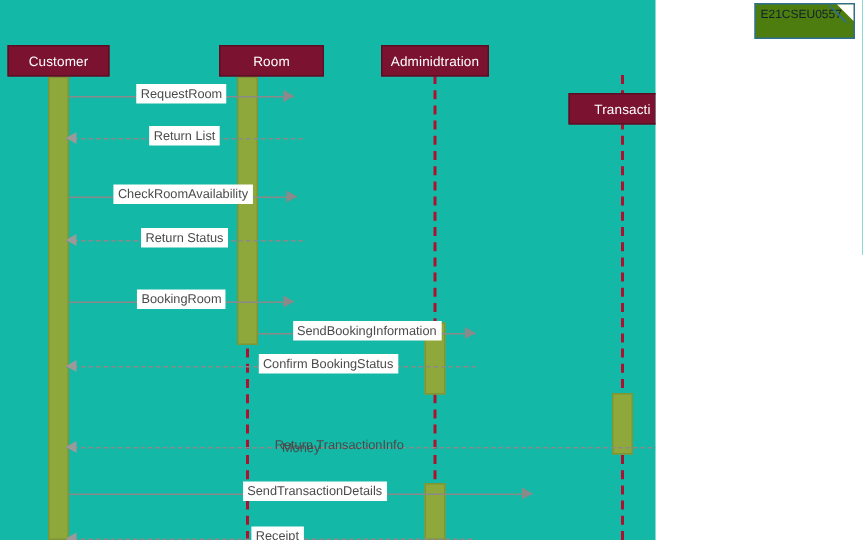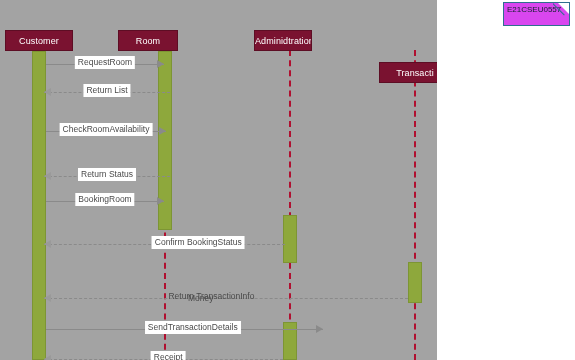"E21CSEU0557" #note { background: #d946ef -> #4d7c0f }
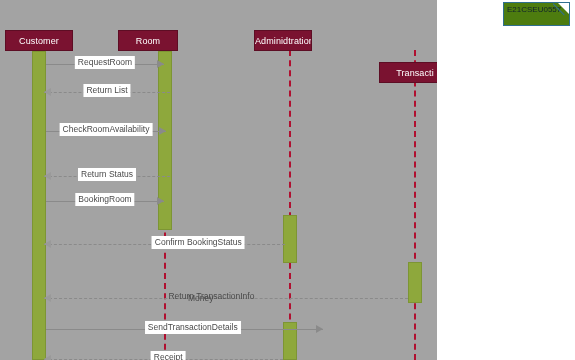"Customer" #canvas { background: #a3a3a3 -> #14b8a6 }
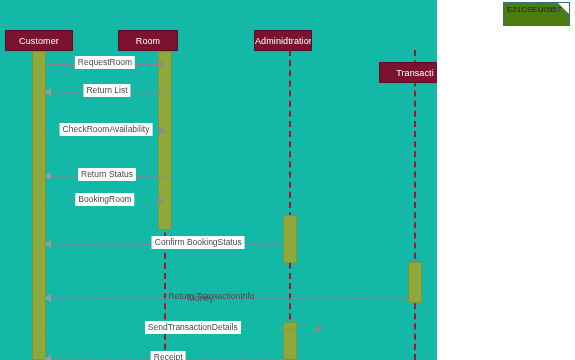"Room" div.participant { left: 118px -> 146px; width: 60px -> 70px }
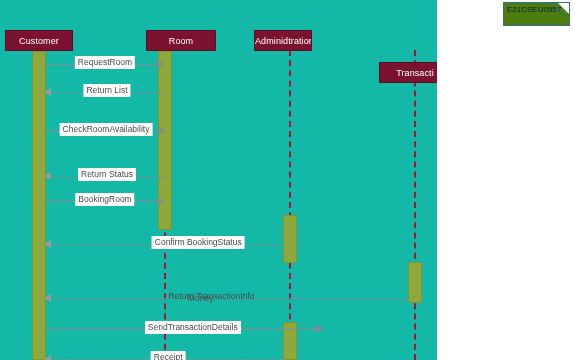"Adminidtration" div.participant { width: 58px -> 72px }
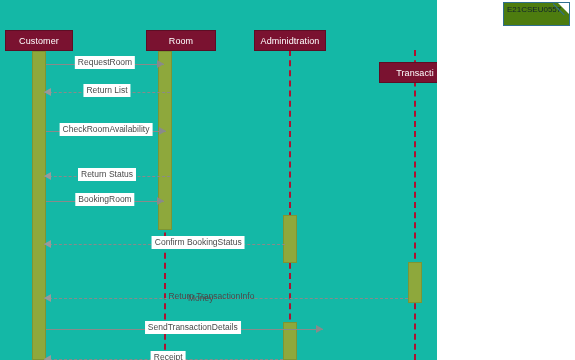"RequestRoom" .msg { padding-left: none -> 32px }
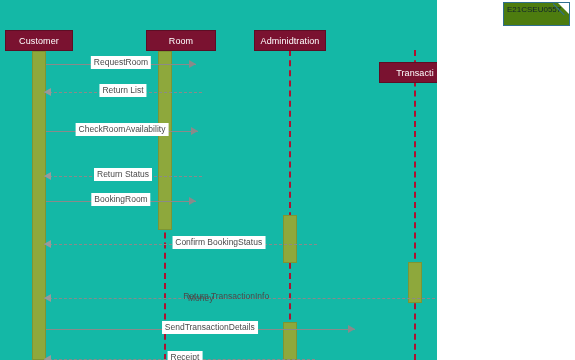"Return Status" div.msg { margin-top: 16px -> none }
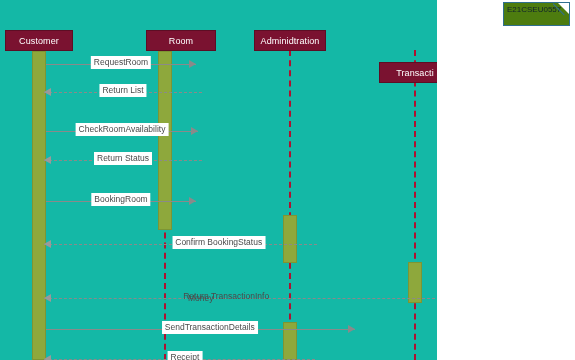"SendBookingInformation" div.msg { html: none -> <div> <div></div> <div></div> <div>SendBookingInformation</div> </div> }
